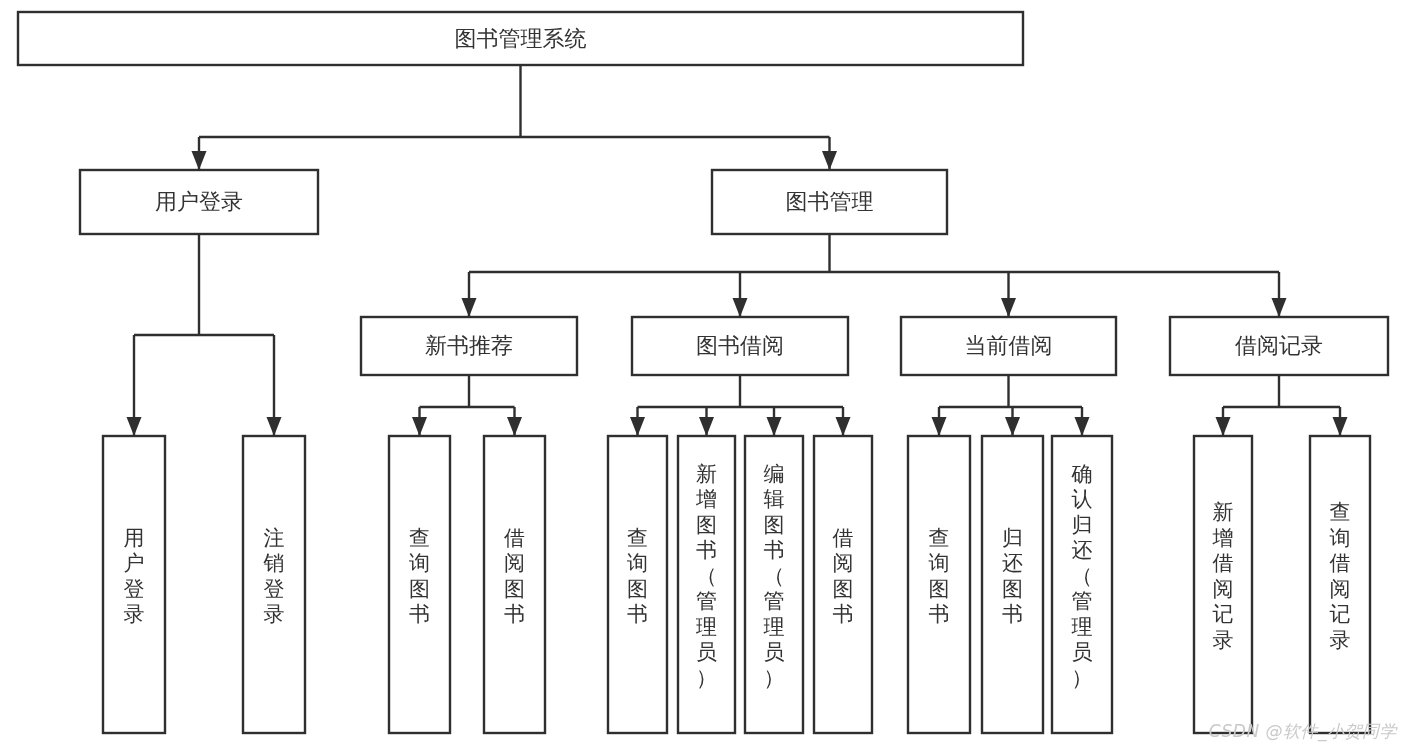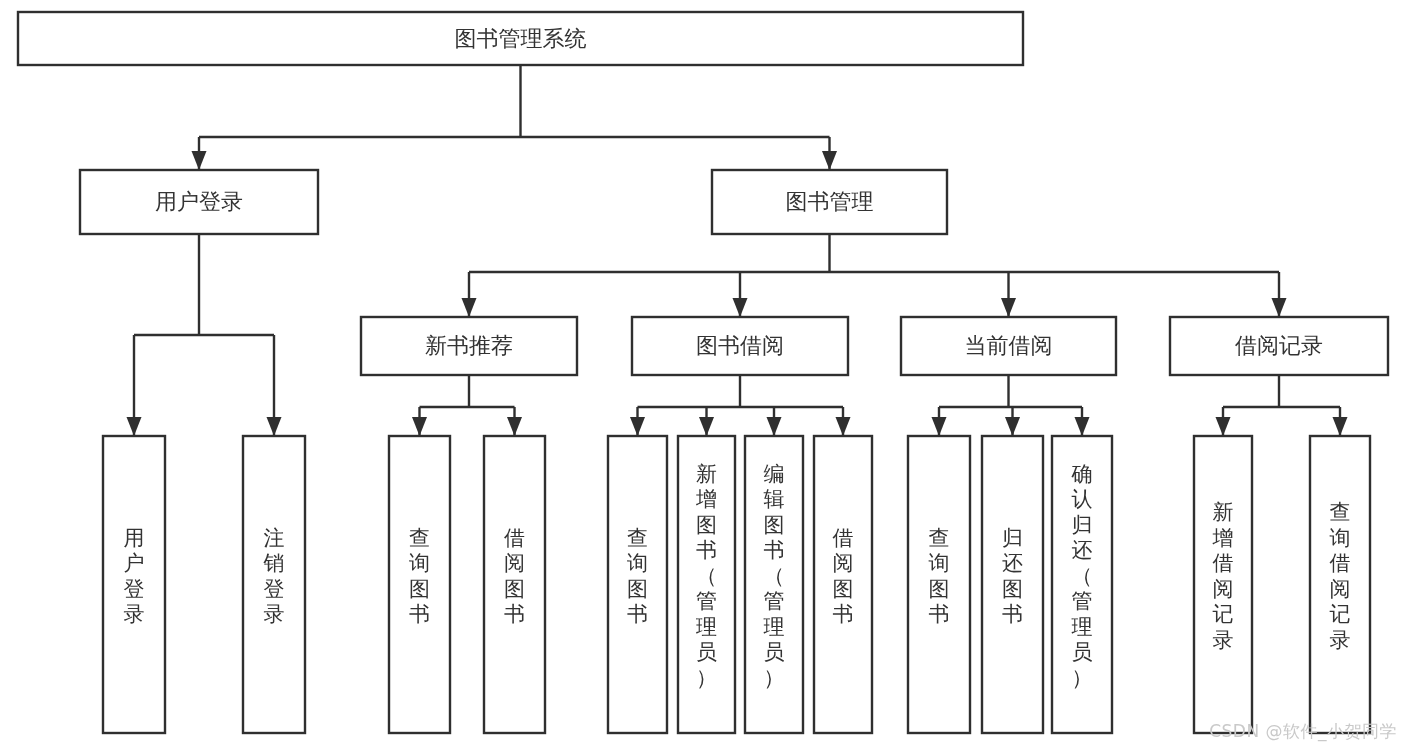"CSDN @软件_小贺同学" .watermark { font-style: none -> italic }
